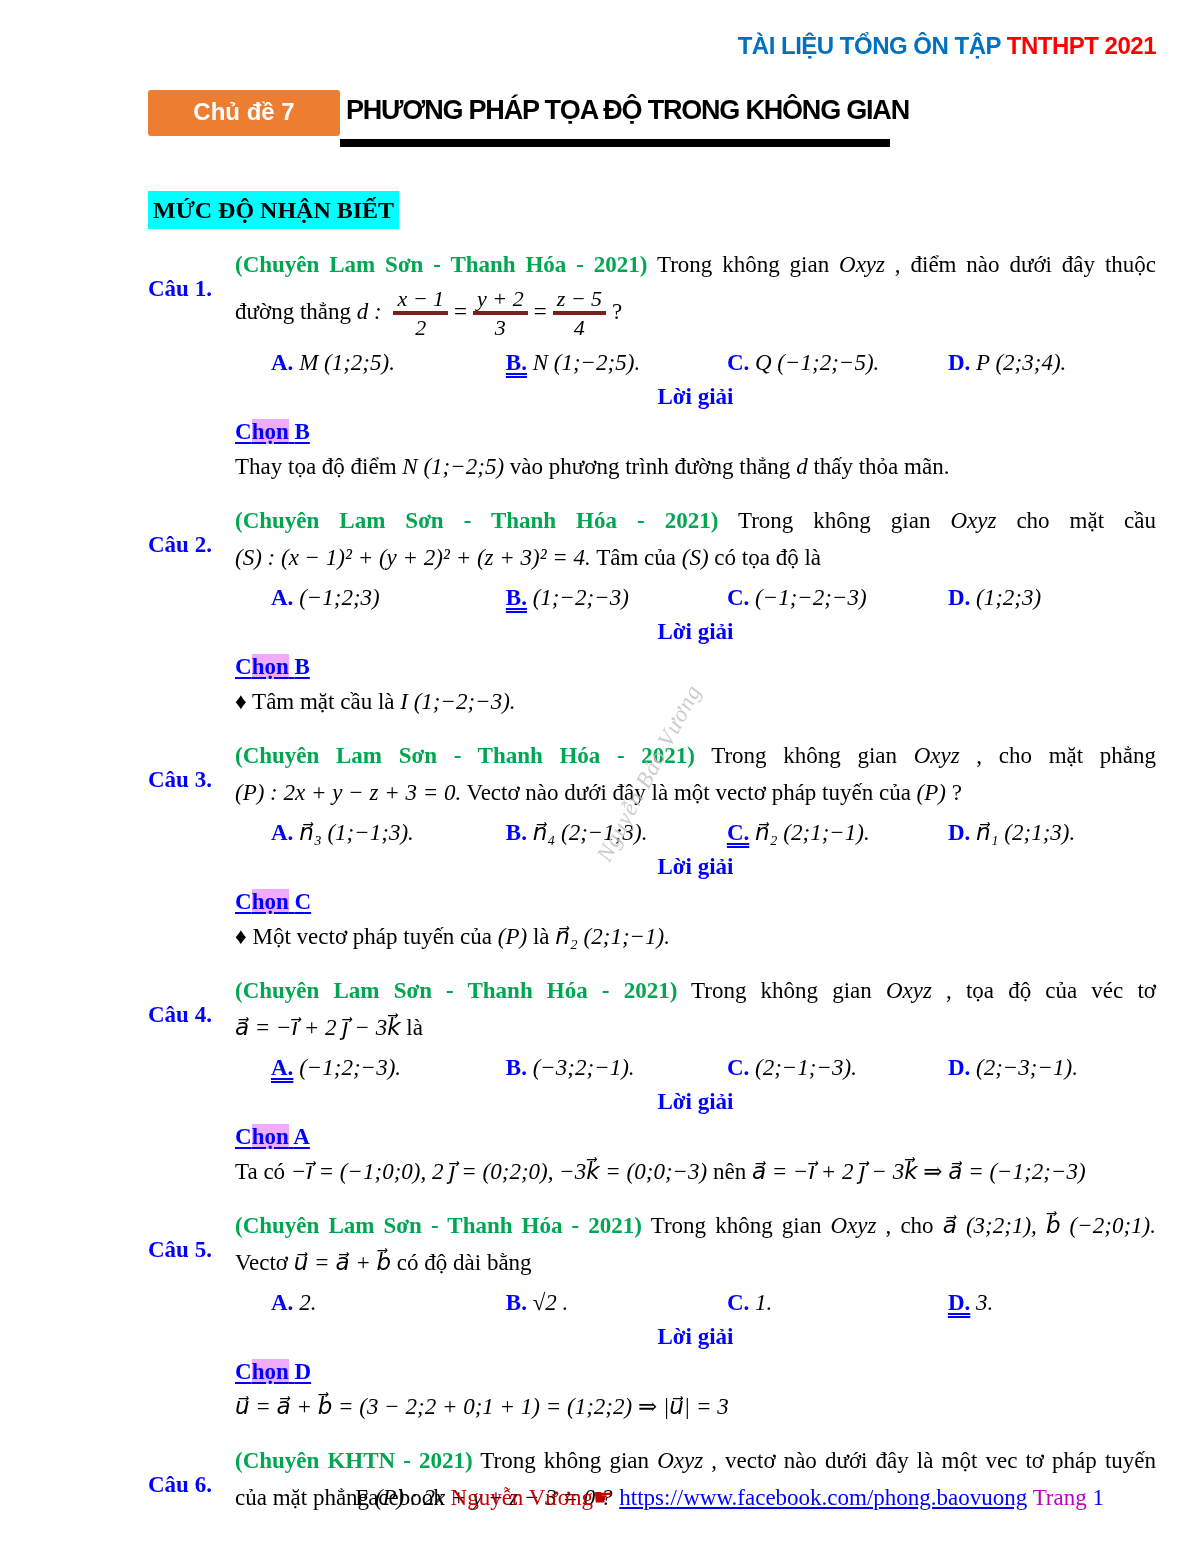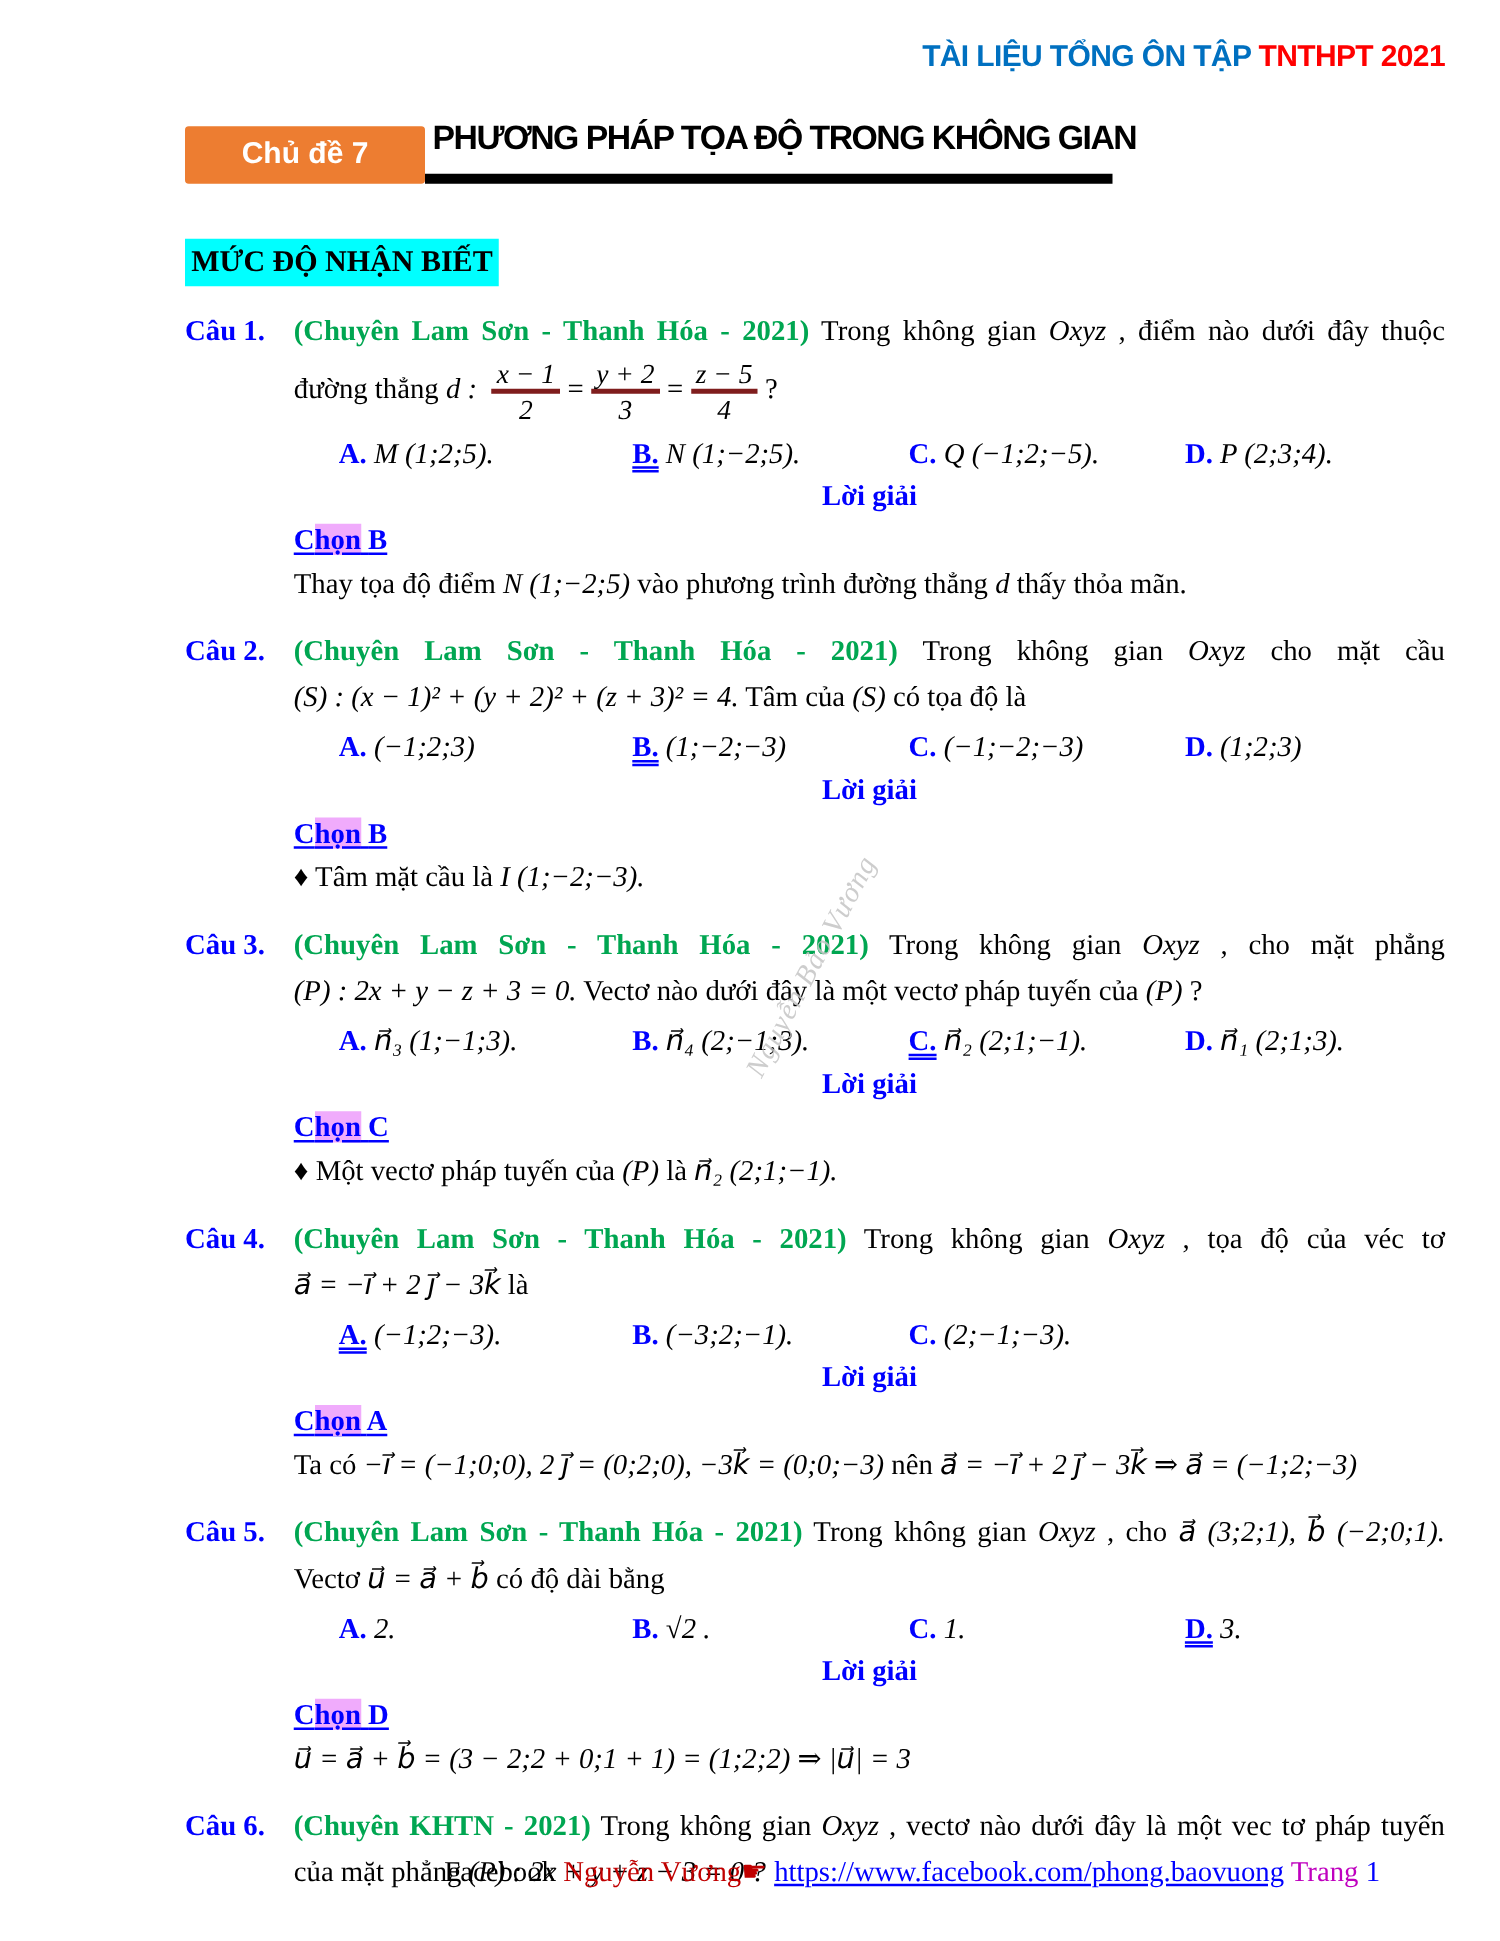"Chủ đề 7" .topic-row { align-items: flex-end -> flex-start }
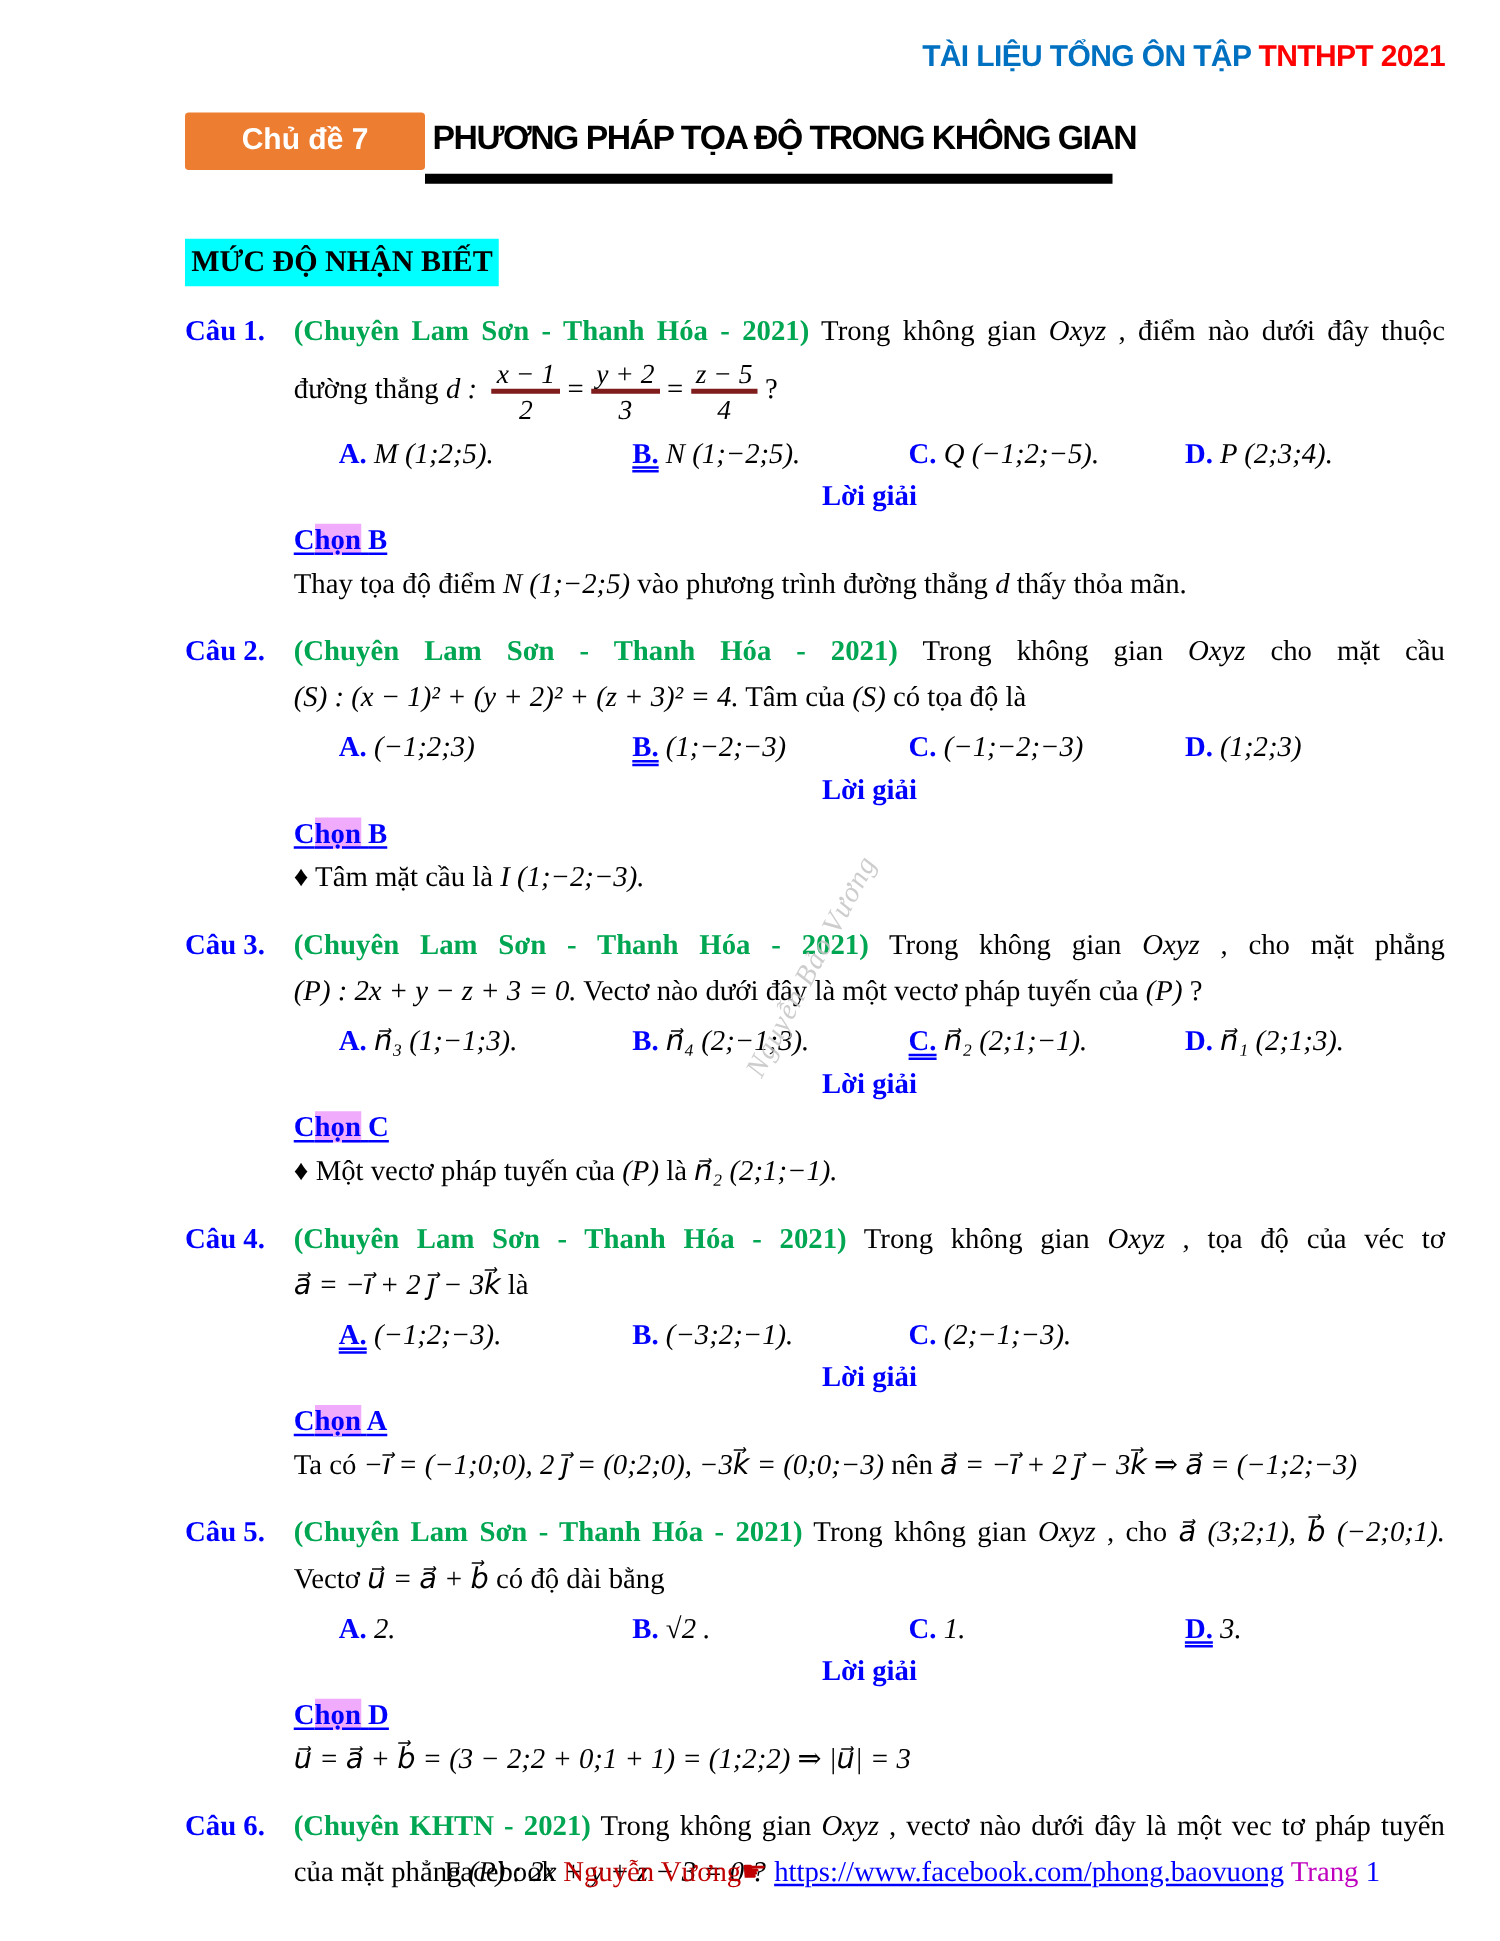"Câu 1." .q-num { margin-top: none -> 24px }
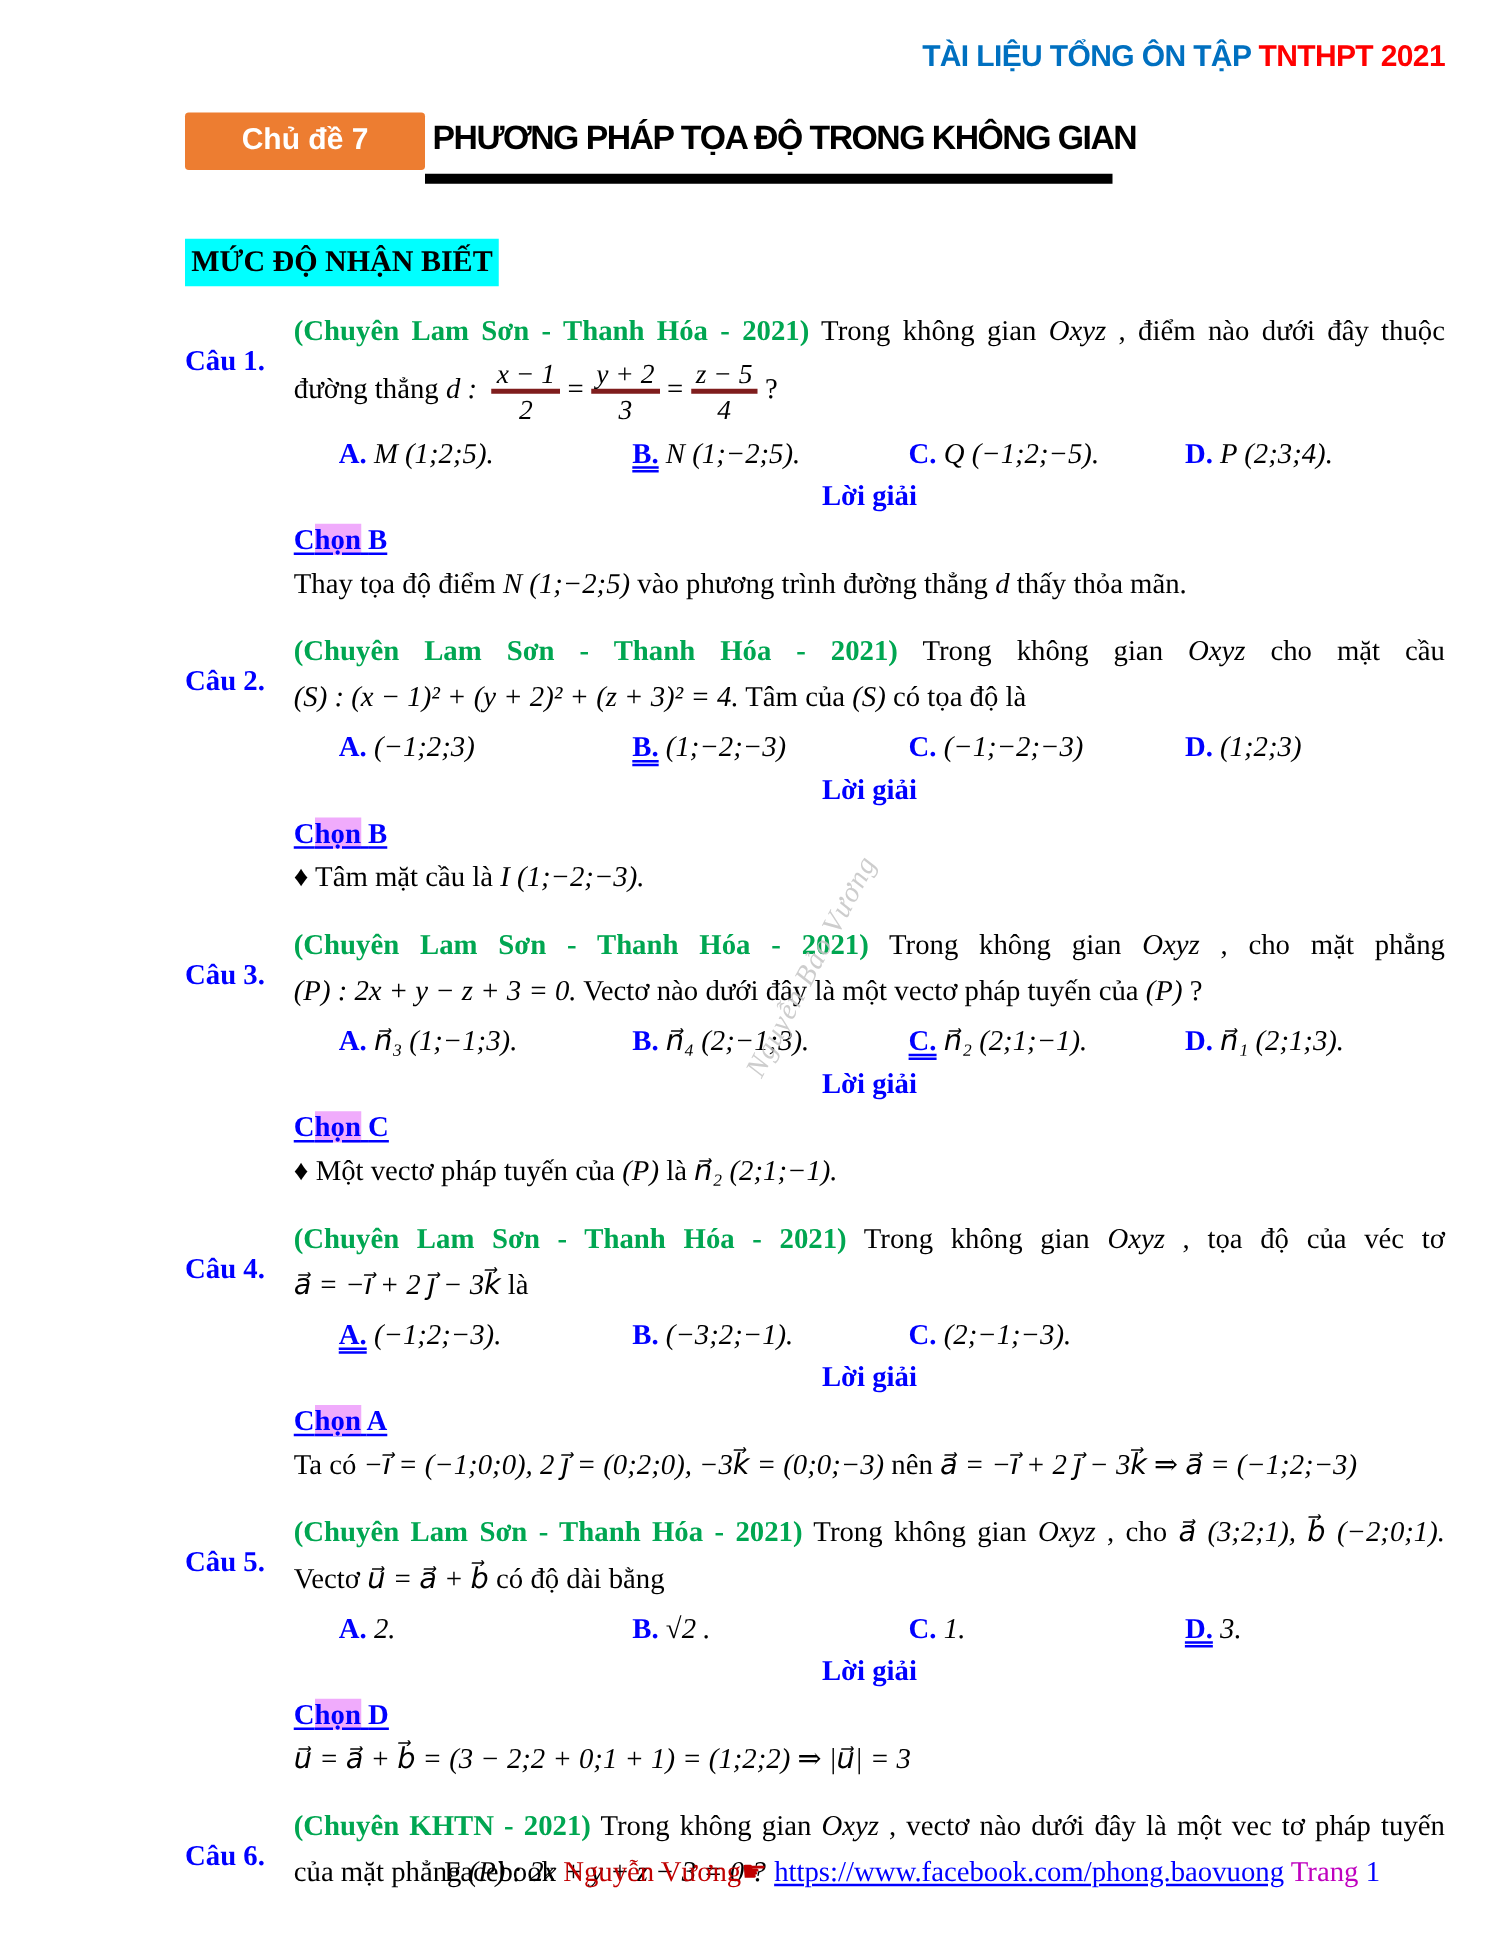"D. (2;−3;−1)." span.opt { html: none -> <span><span>D.</span> <span>(2;−3;−1).</span></span> }
